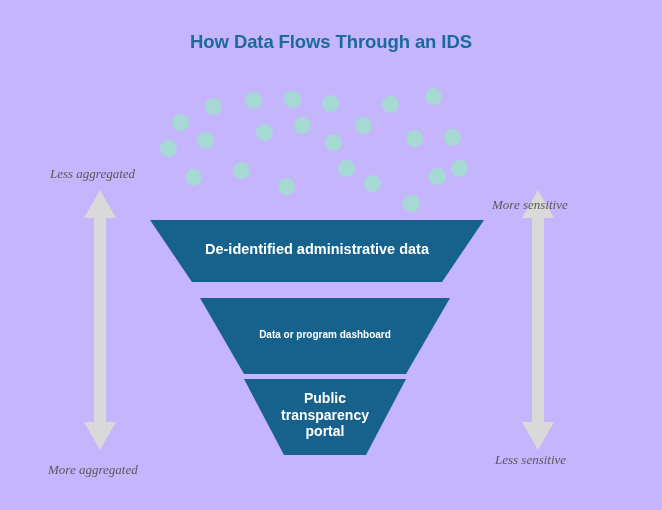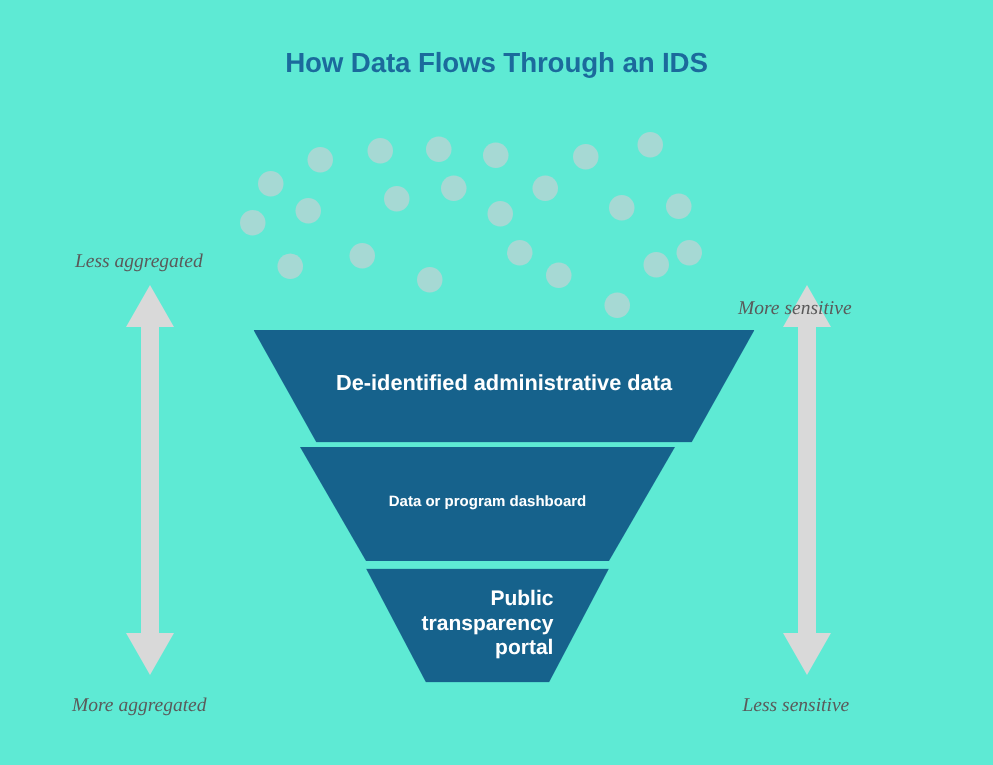"How Data Flows Through an" #canvas { background: #5eead4 -> #c4b5fd }
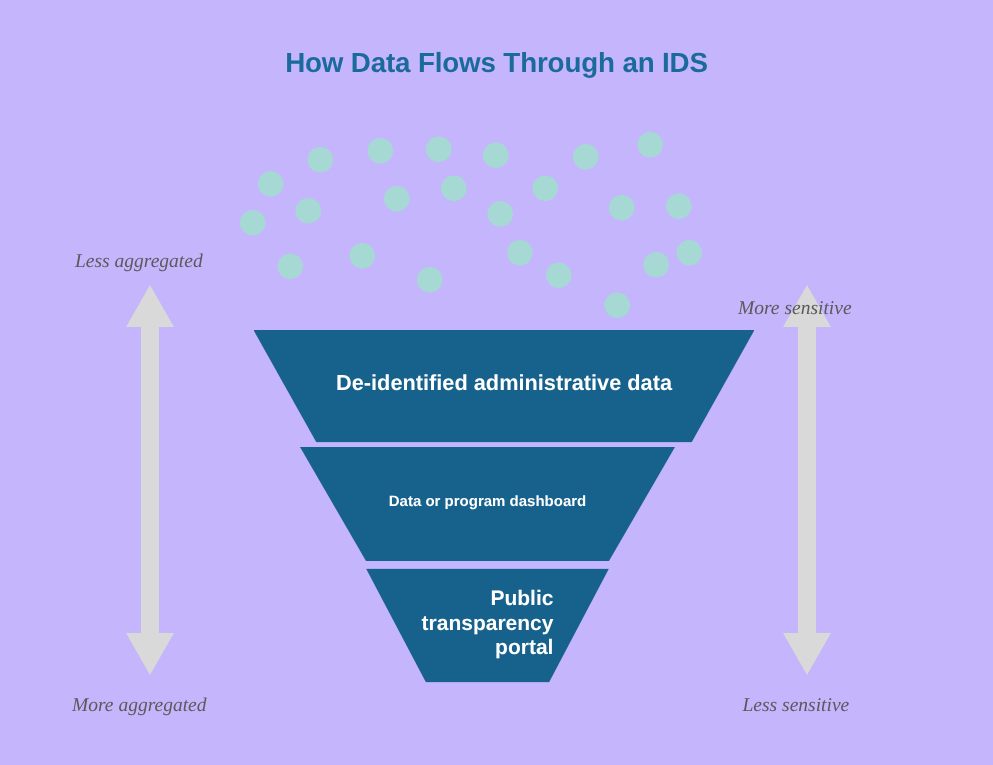"De-identified administrative data" #funnel-band-1 { height: 75px -> 62px; left: 169px -> 150px }
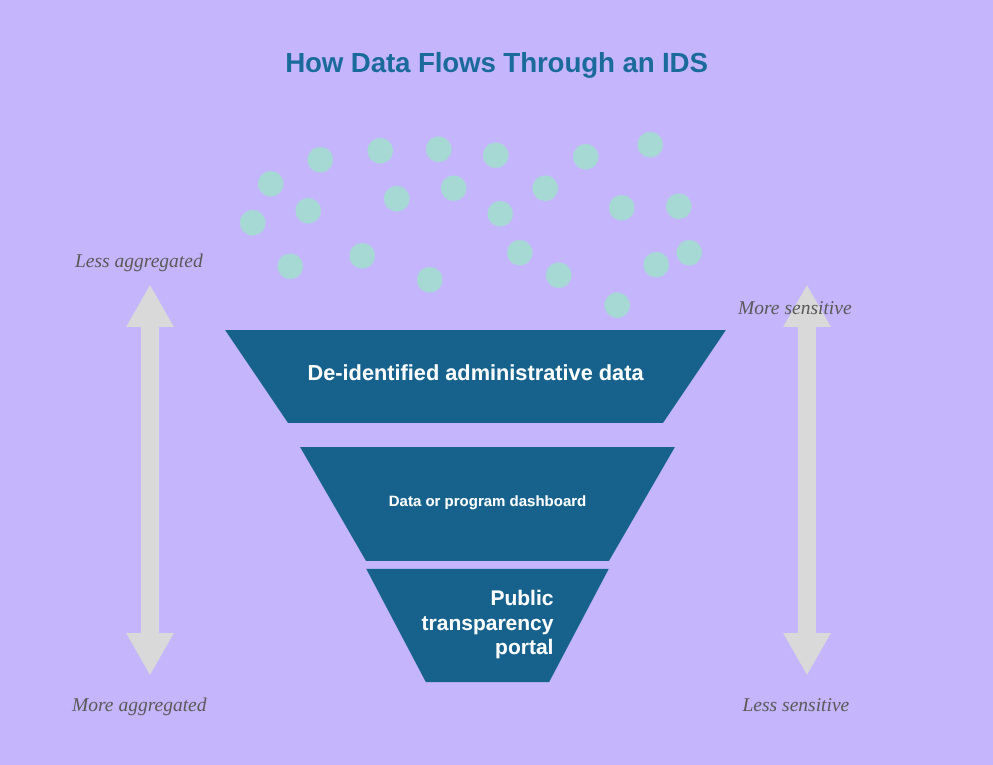"Public" #funnel-band-3 .funnel-band-label { text-align: right -> none }
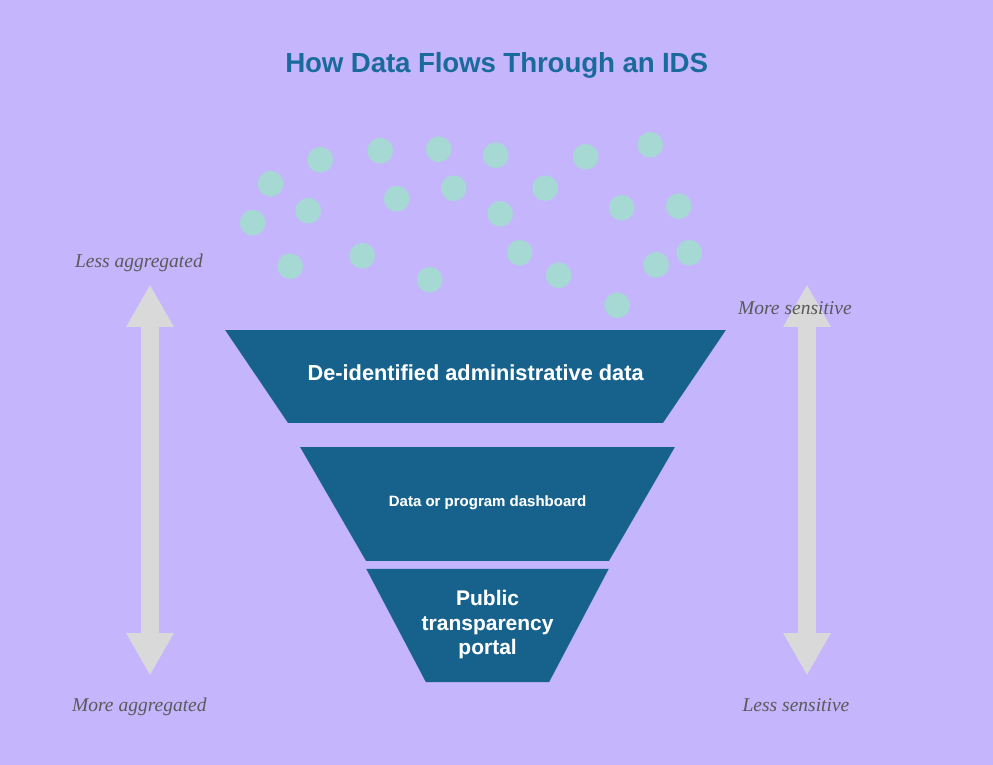"Less sensitive" #label-less-sensitive { top: 462px -> 452px }
